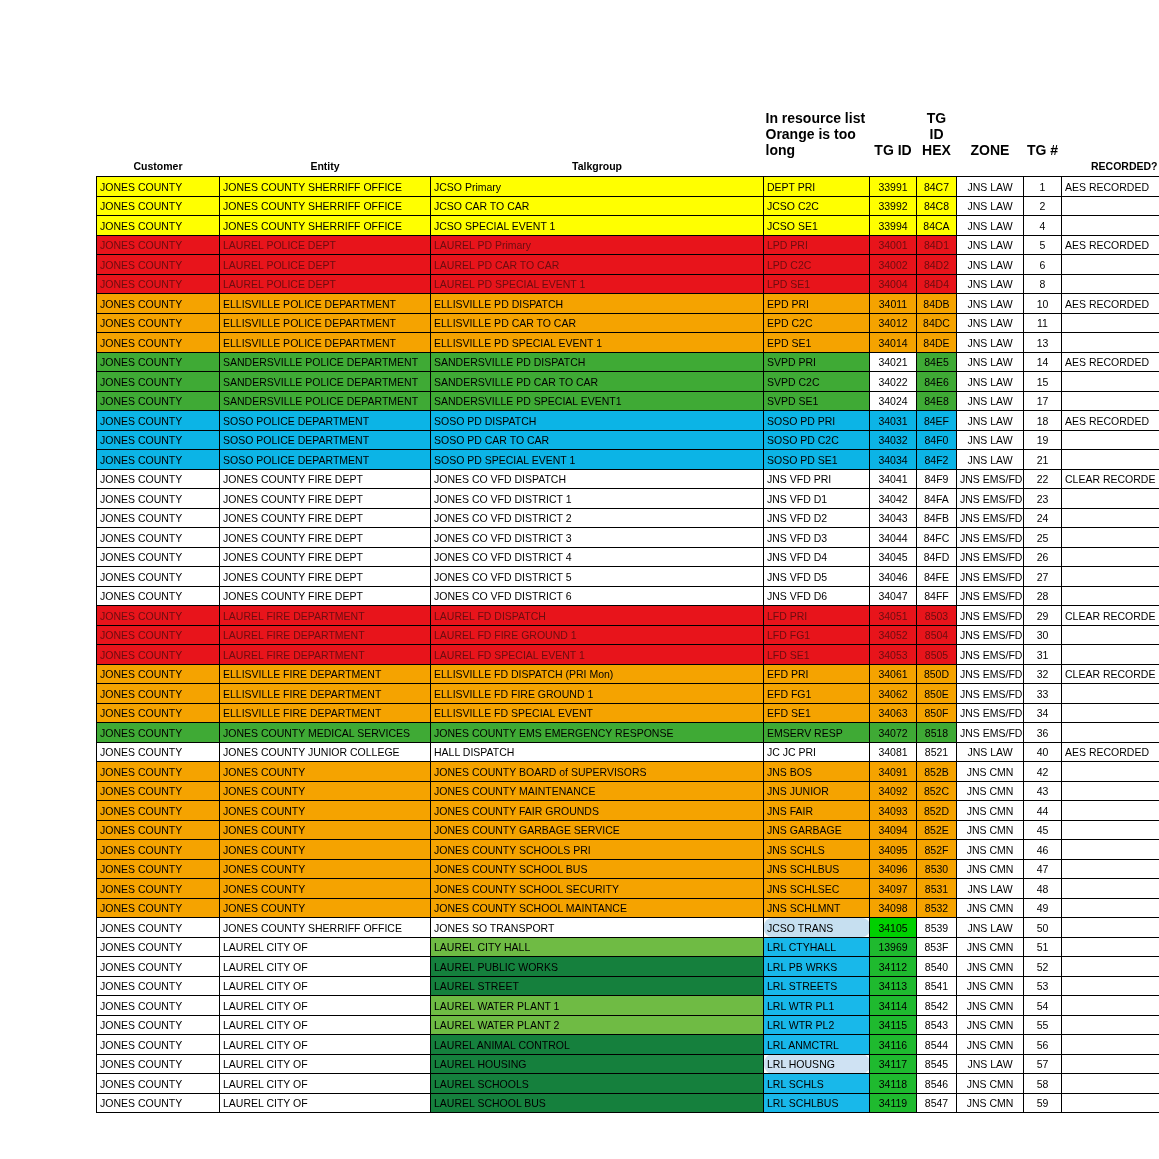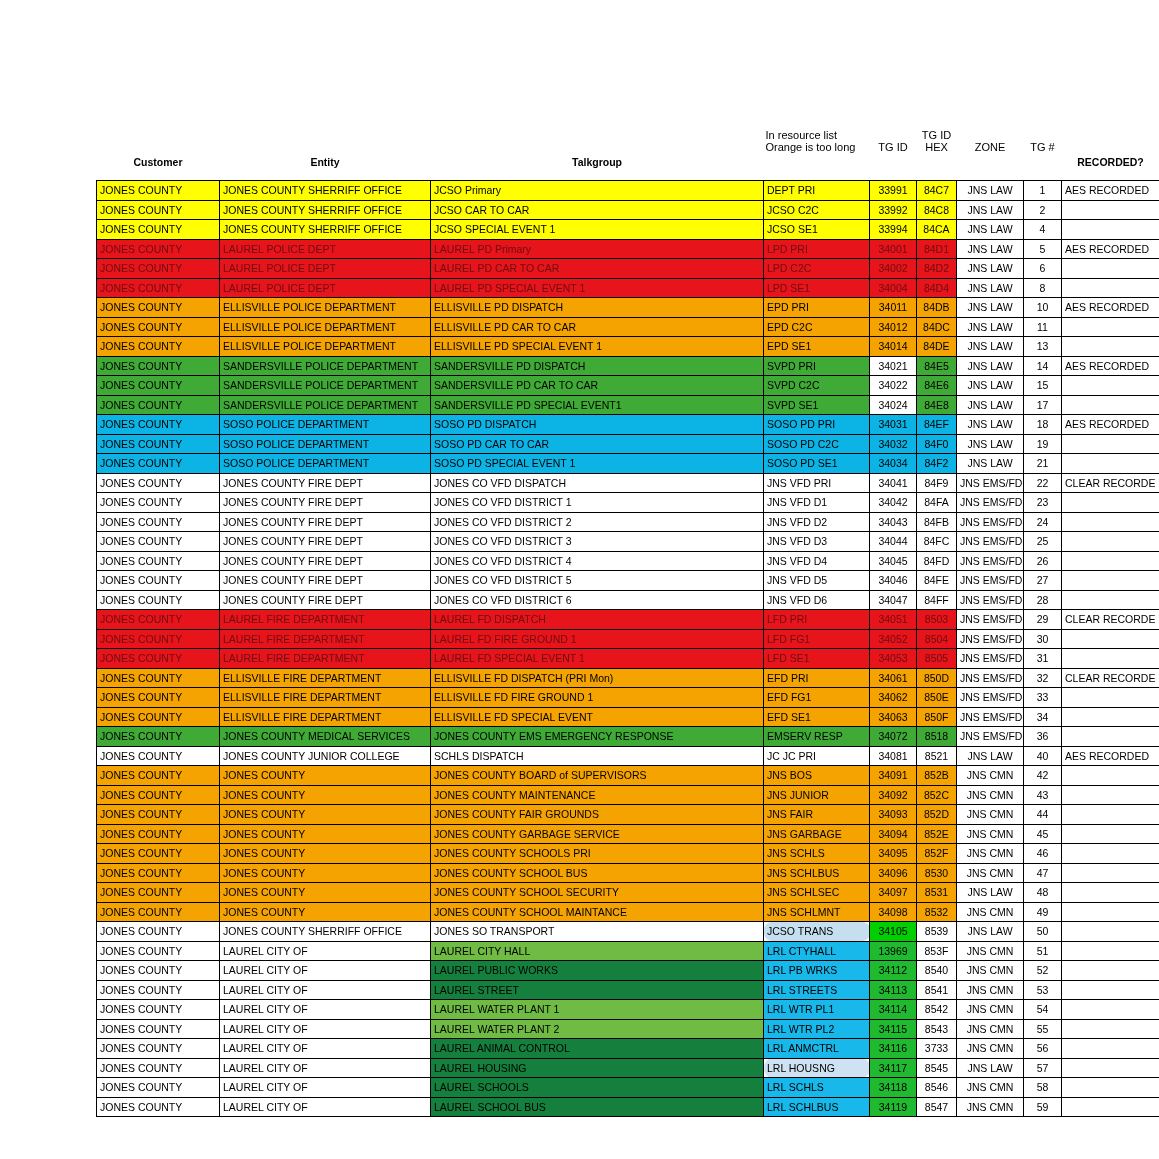"In resource list" tr.hdr-top td { font-size: 11px -> 14px; font-weight: normal -> bold }
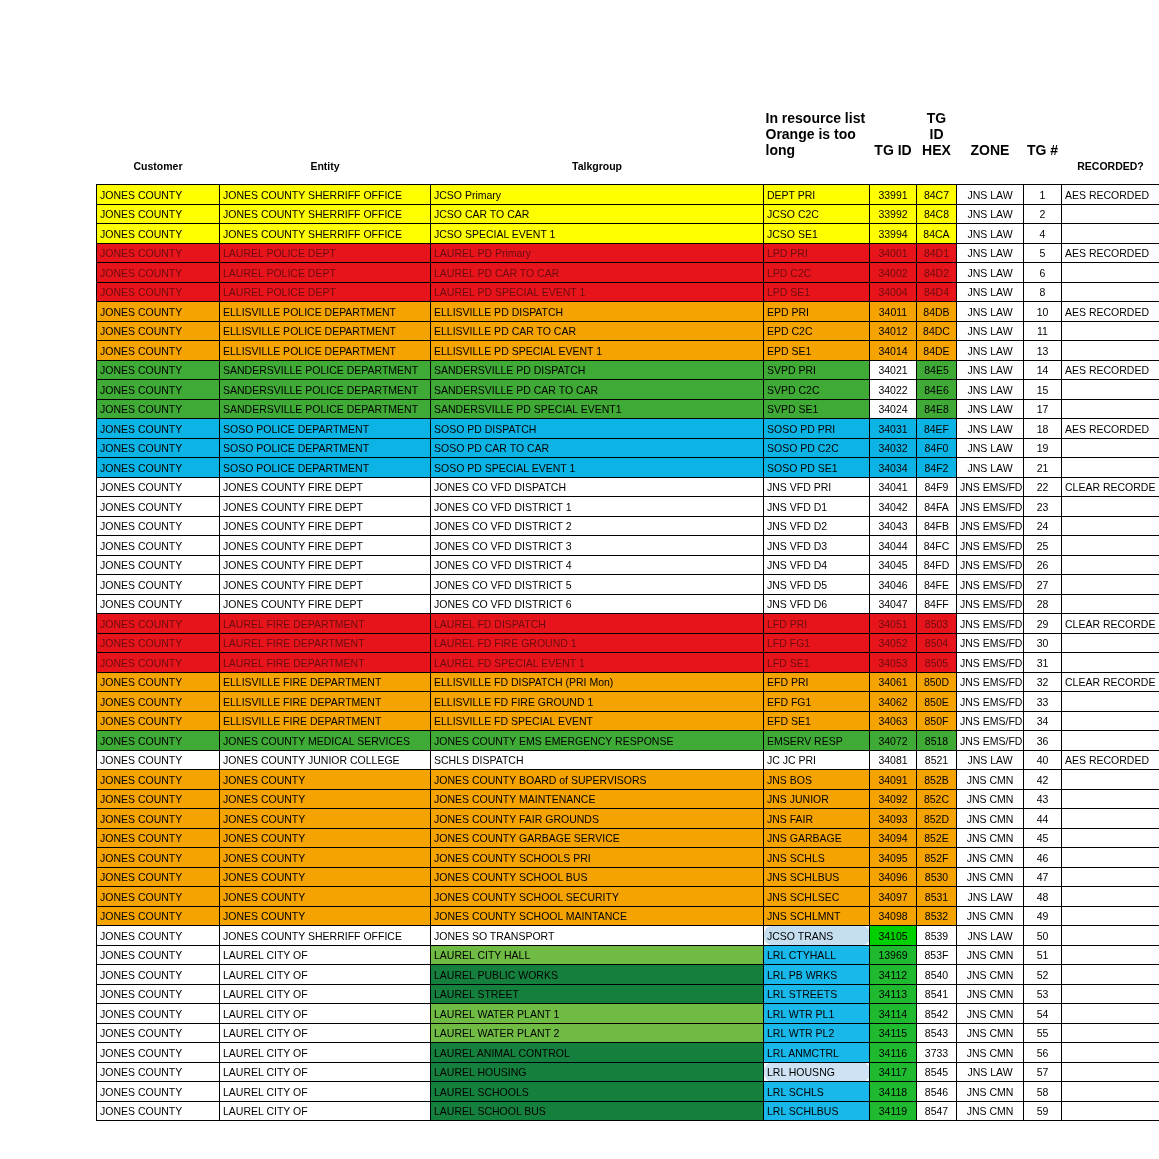"Customer" tr.hdr-labels td { padding: 1px 2px 12px 2px -> 1px 2px 4px 2px }
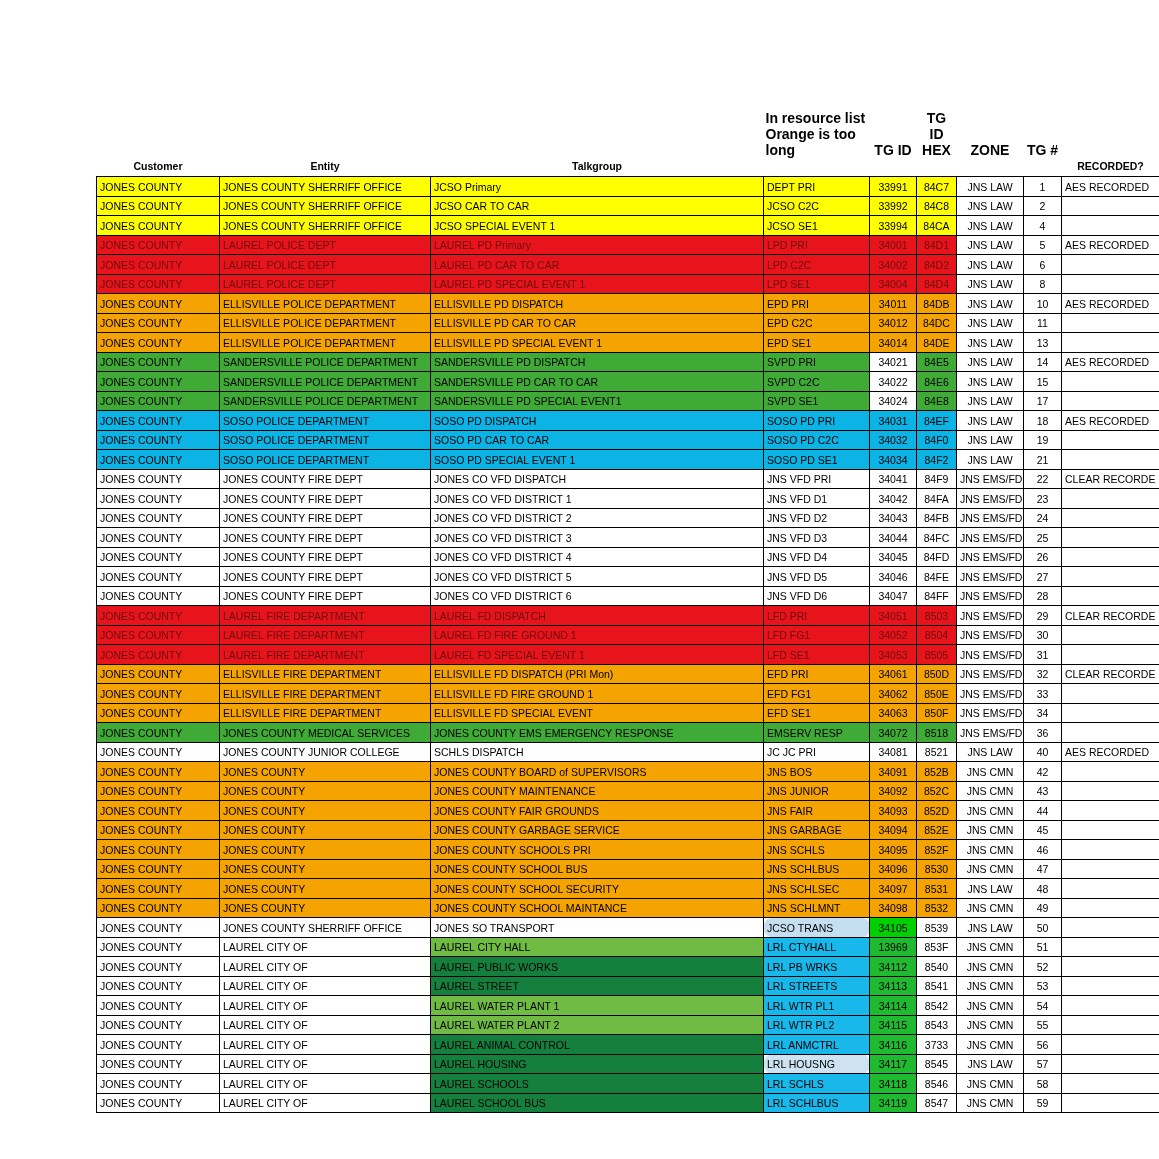"RECORDED?" tr.hdr-labels td.right { text-align: none -> right }
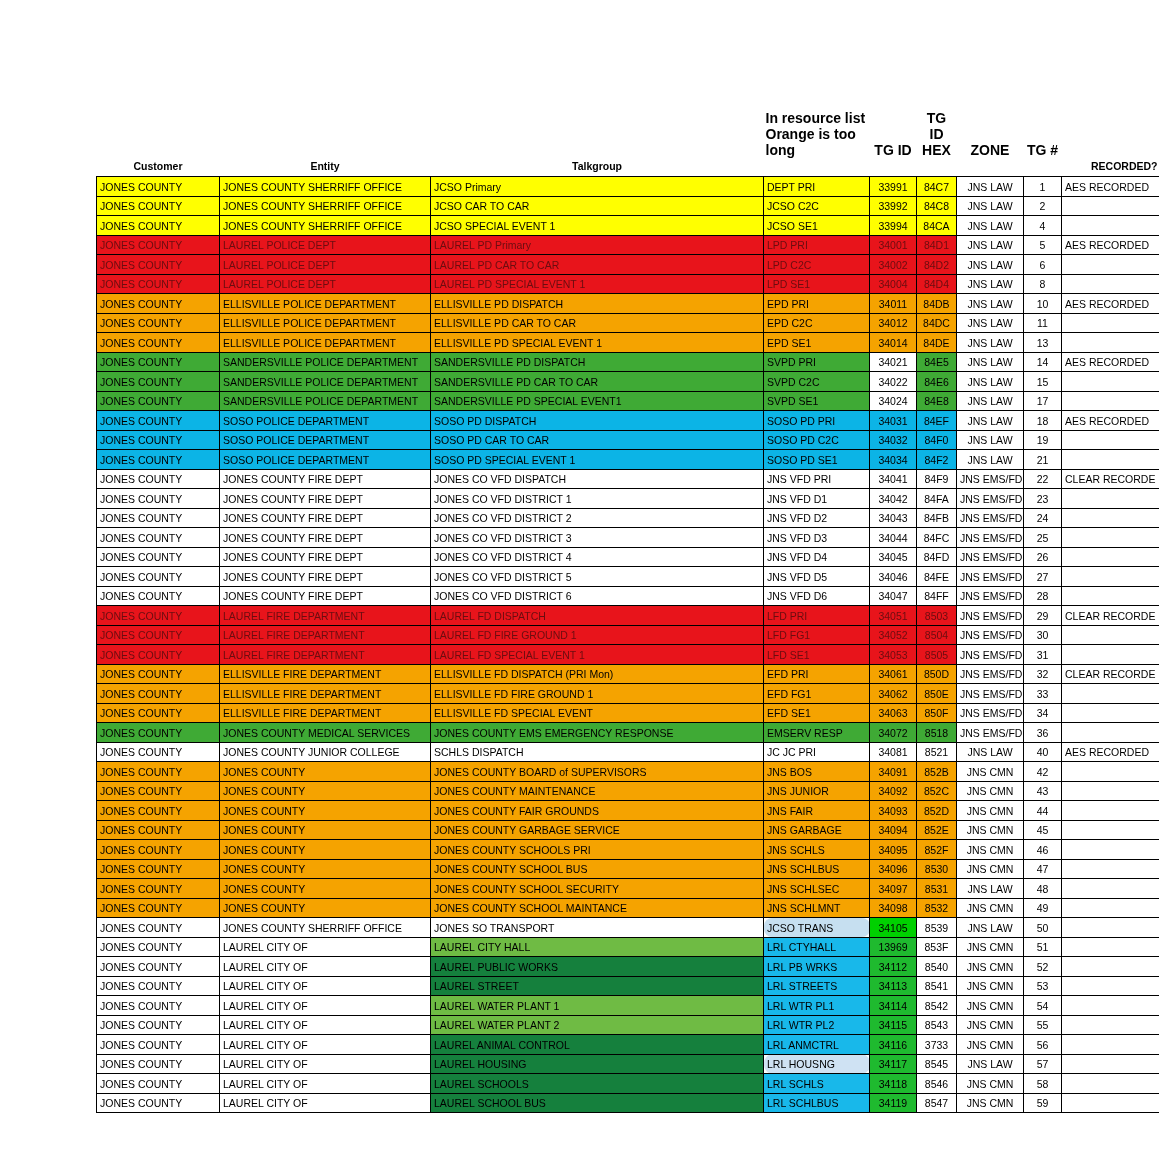"SCHLS DISPATCH" td.bg-white { text: SCHLS -> HALL }
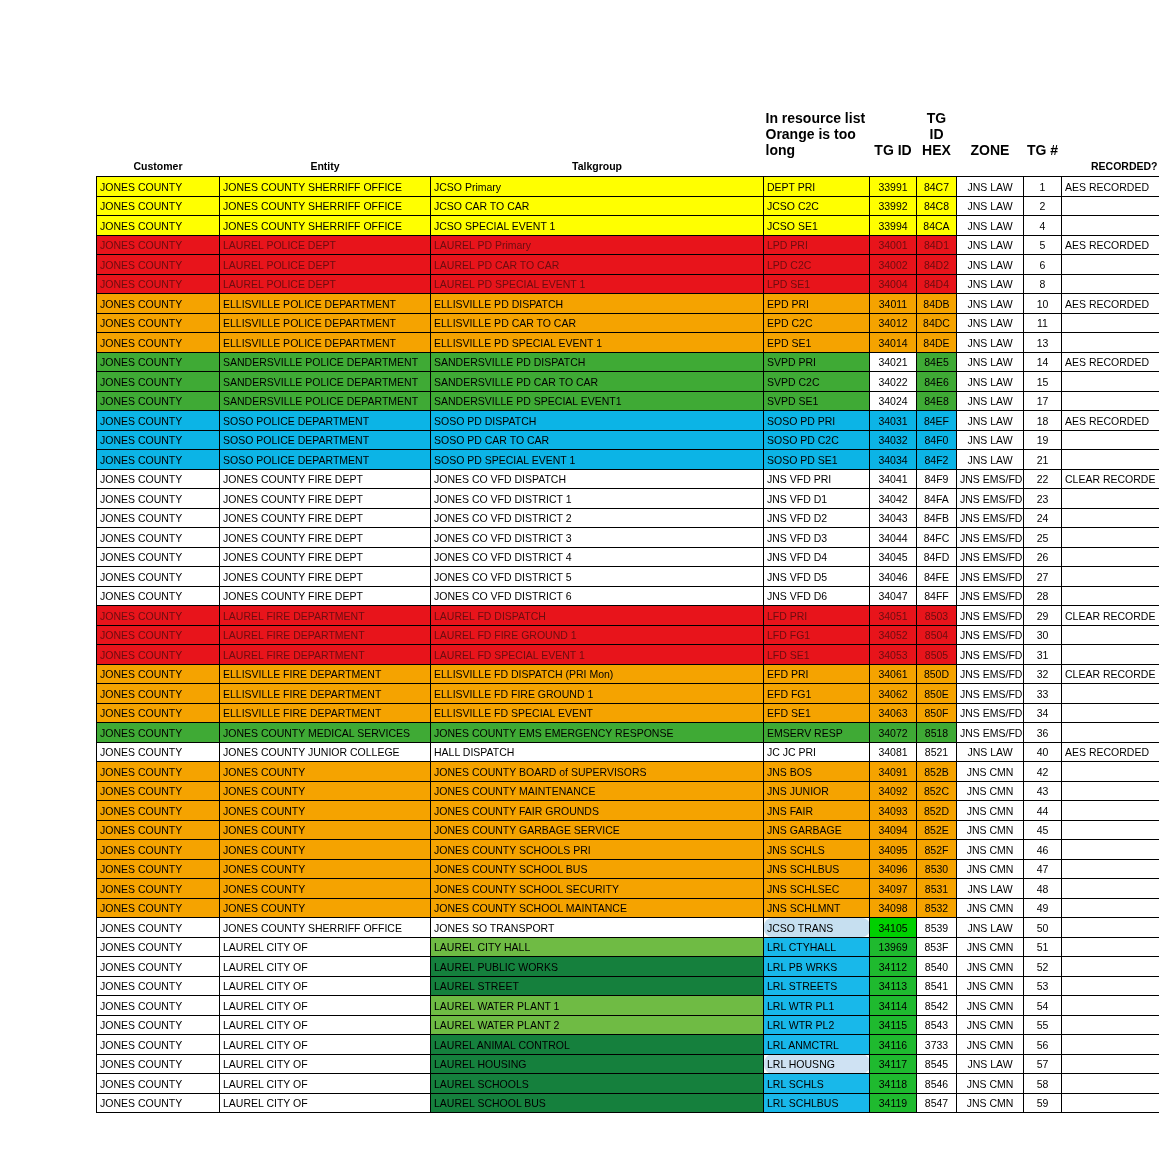"3733" td.center { text: 3733 -> 8544 }
